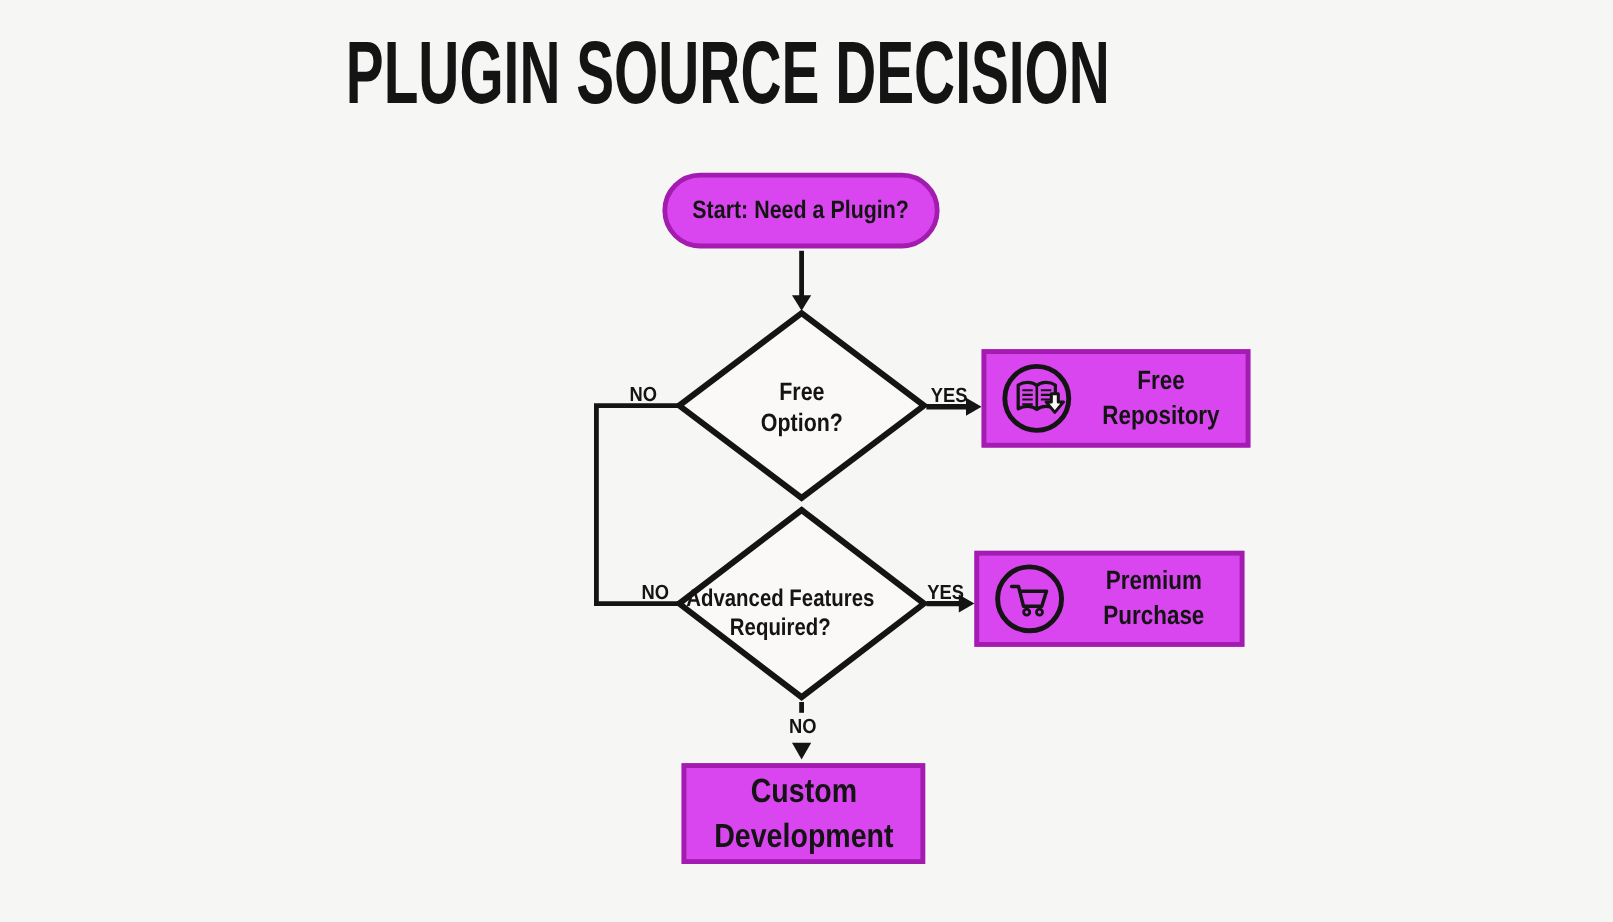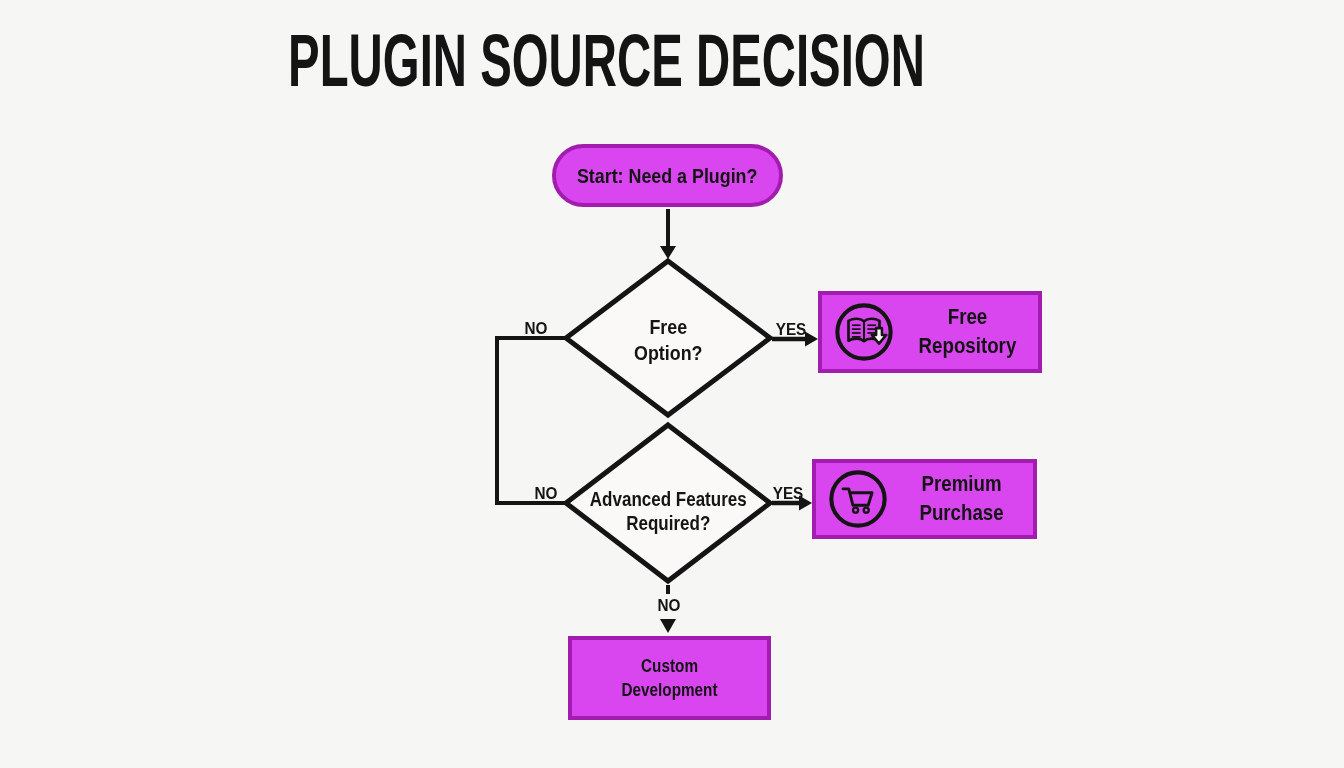"Advanced Features" #d2-label { left: 566px -> 548px }
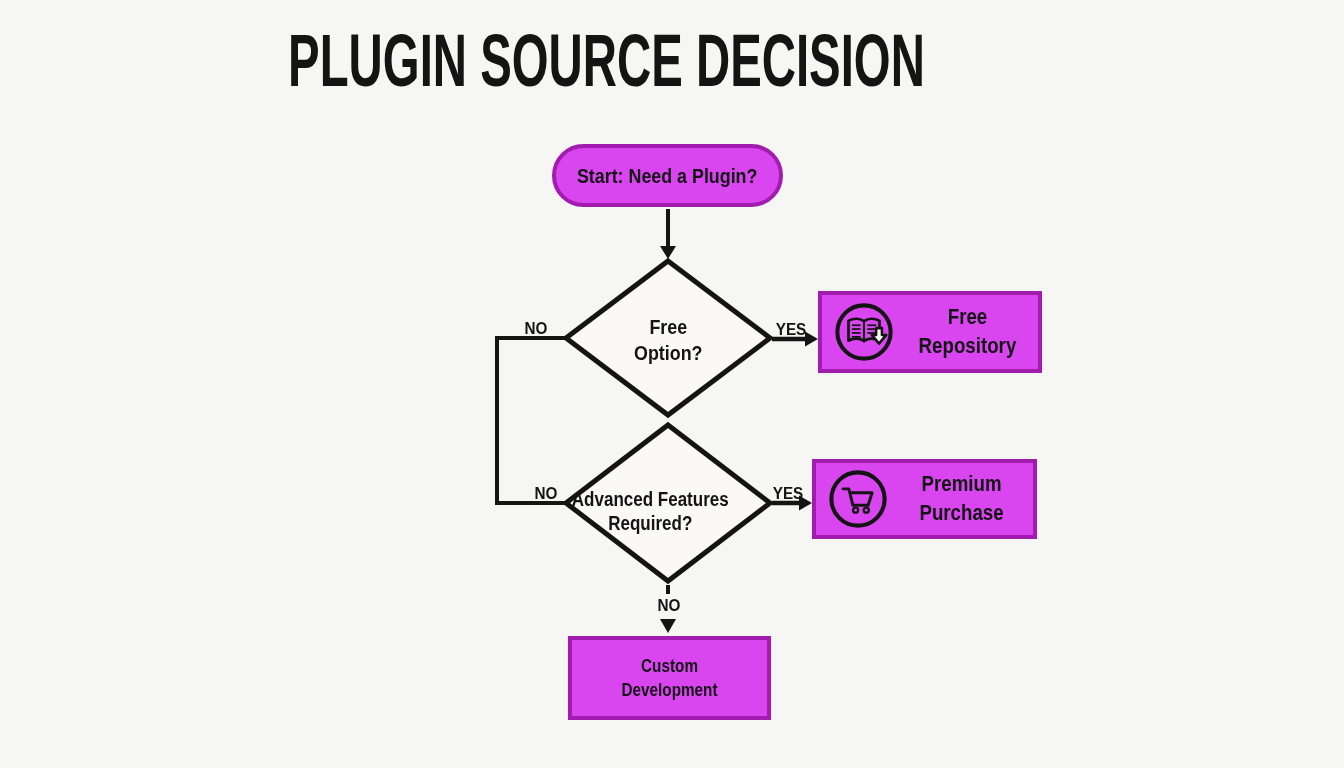"Custom" .box-custom .label { font-size: 18px -> 28px }
